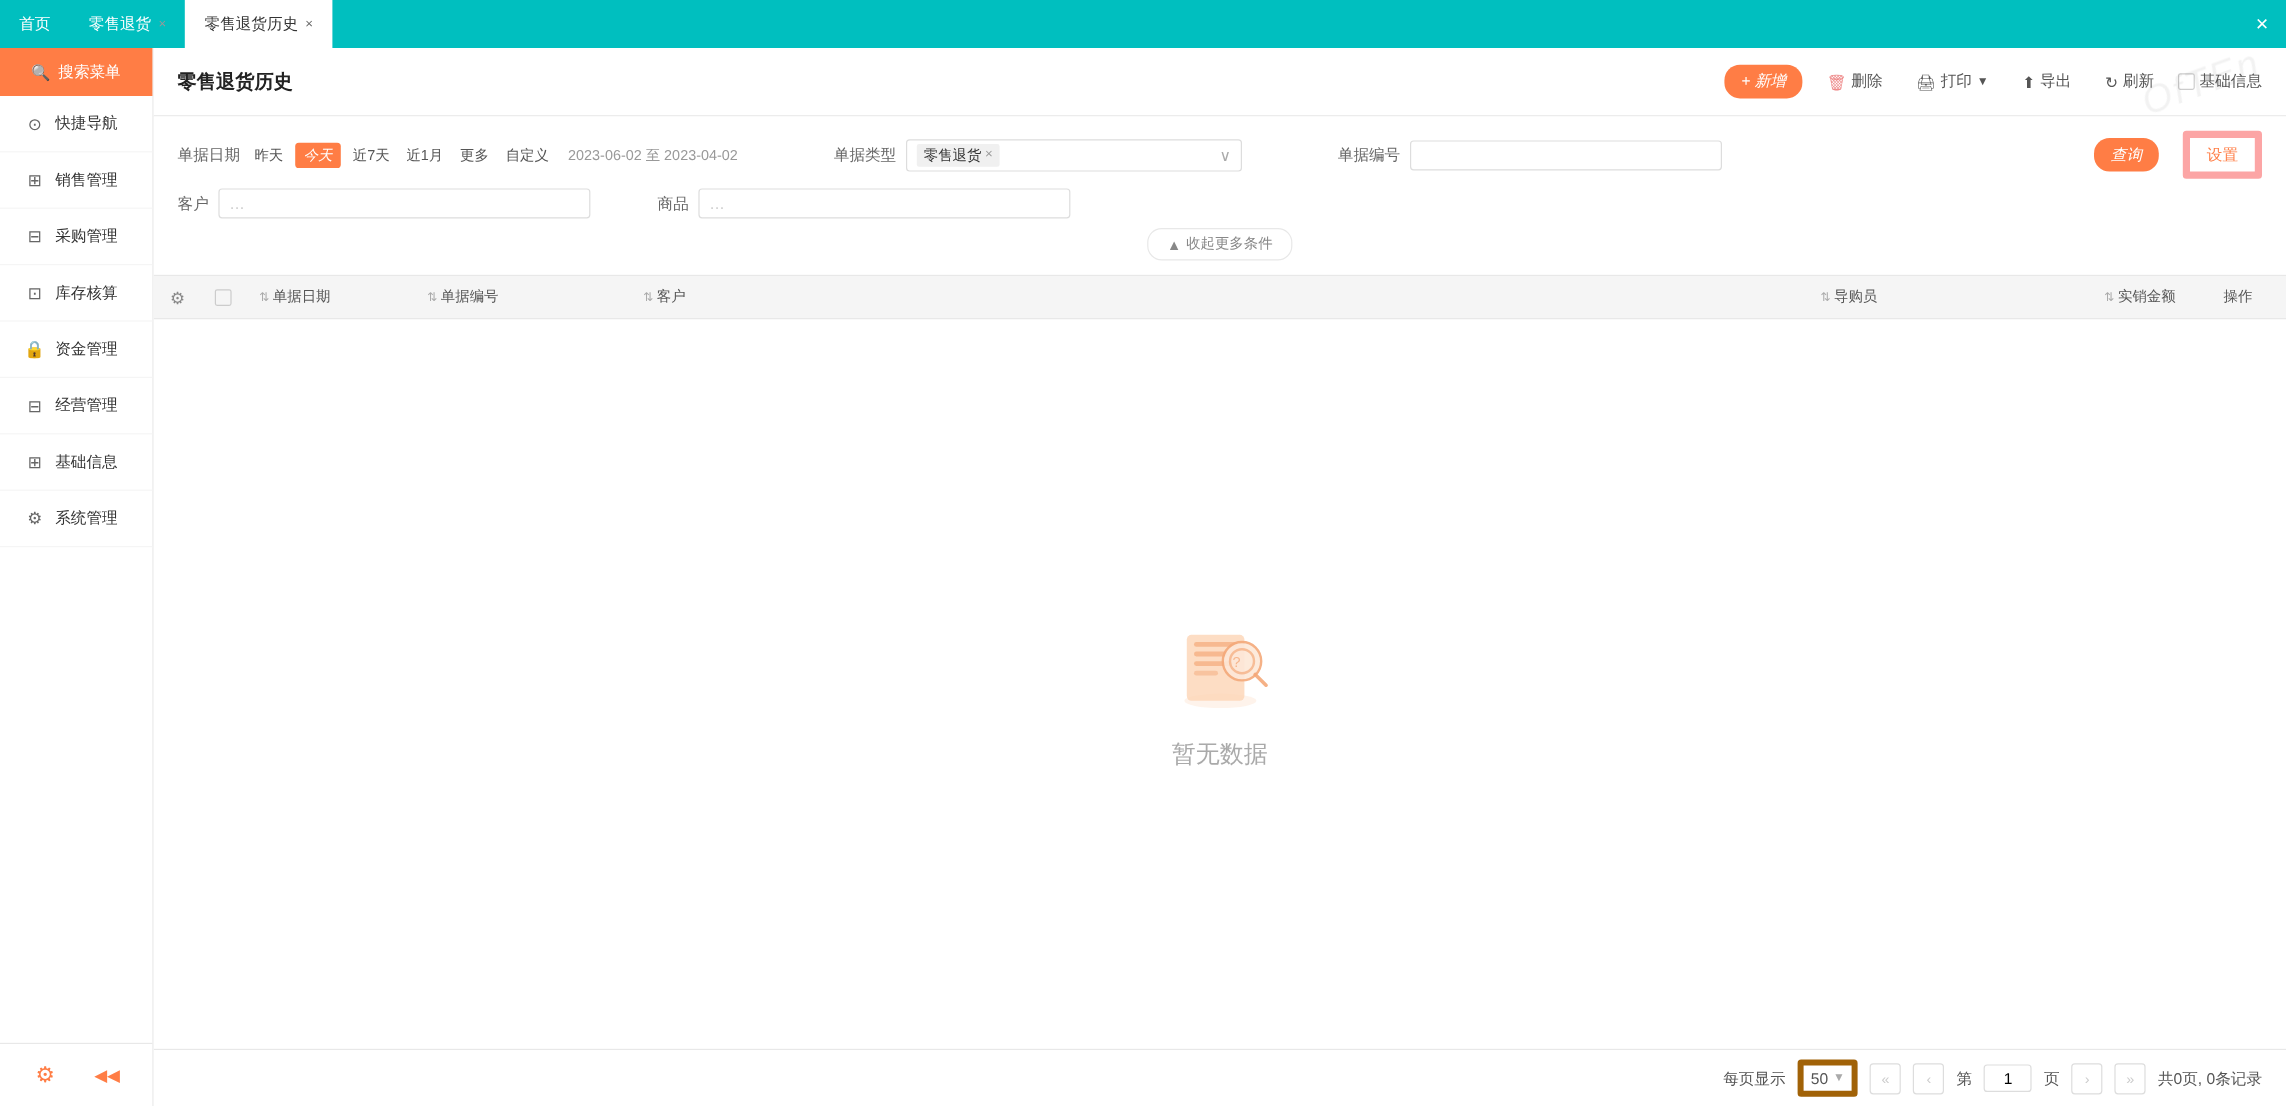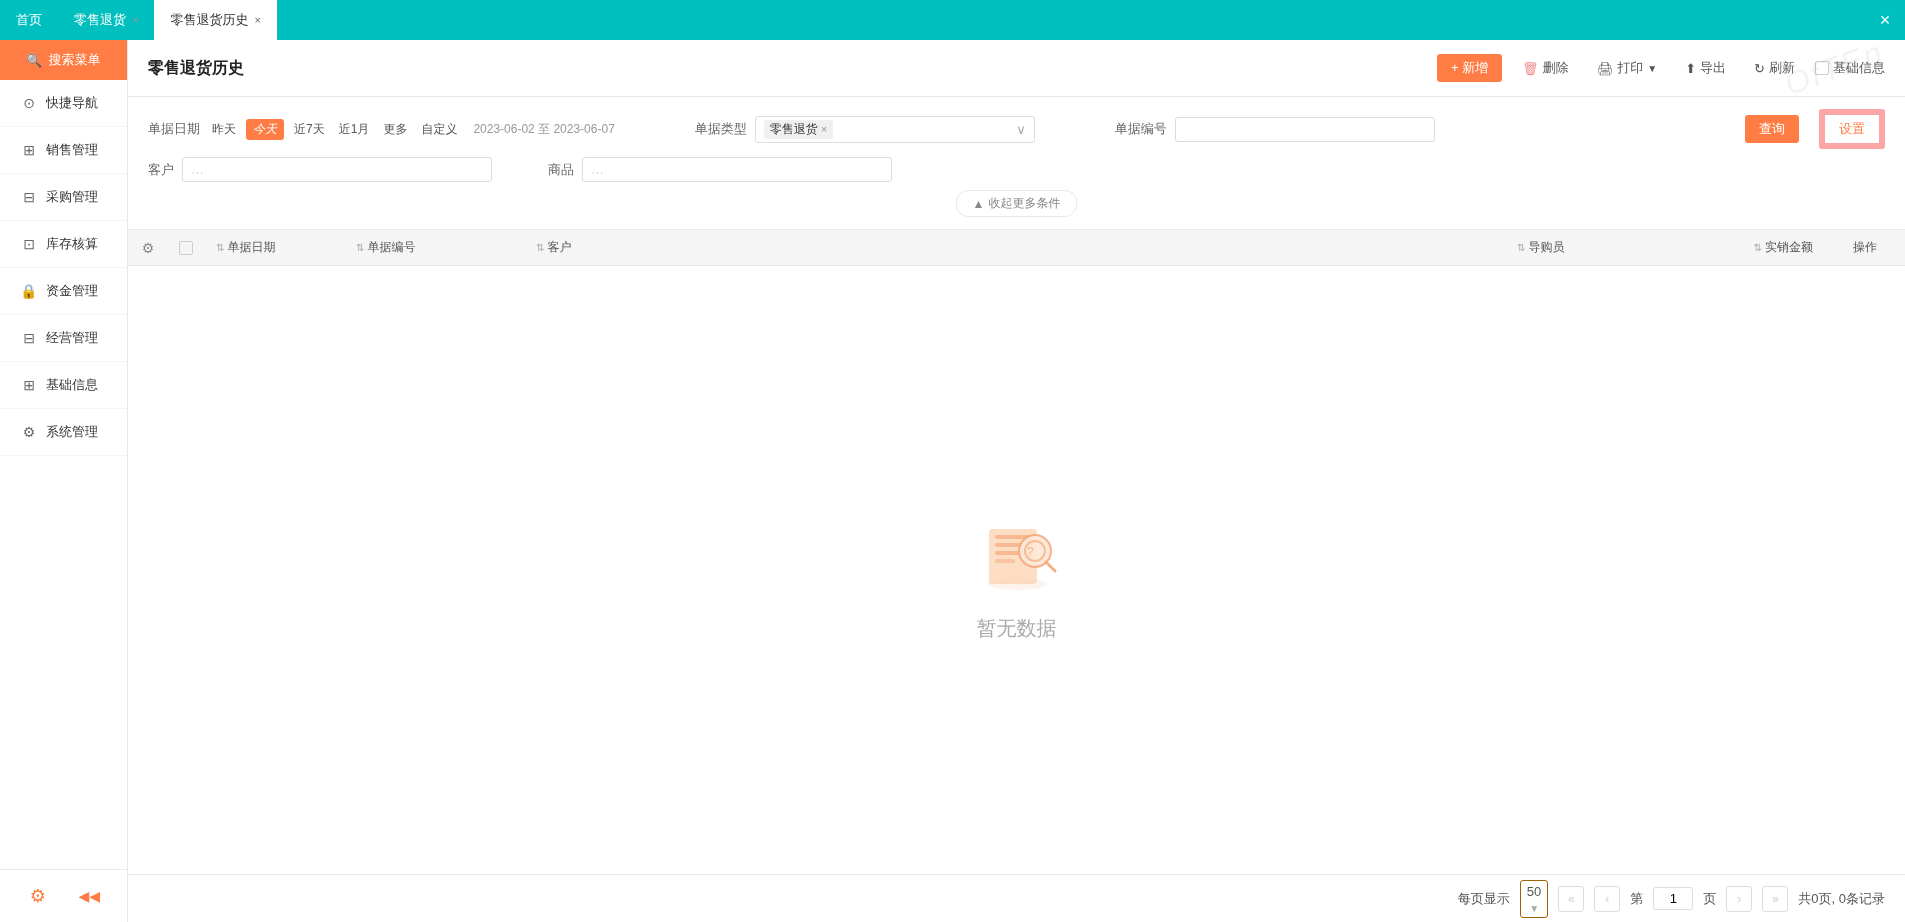"+ 新增" .action-btn.primary { border-radius: 3px -> 13px; font-style: none -> italic }
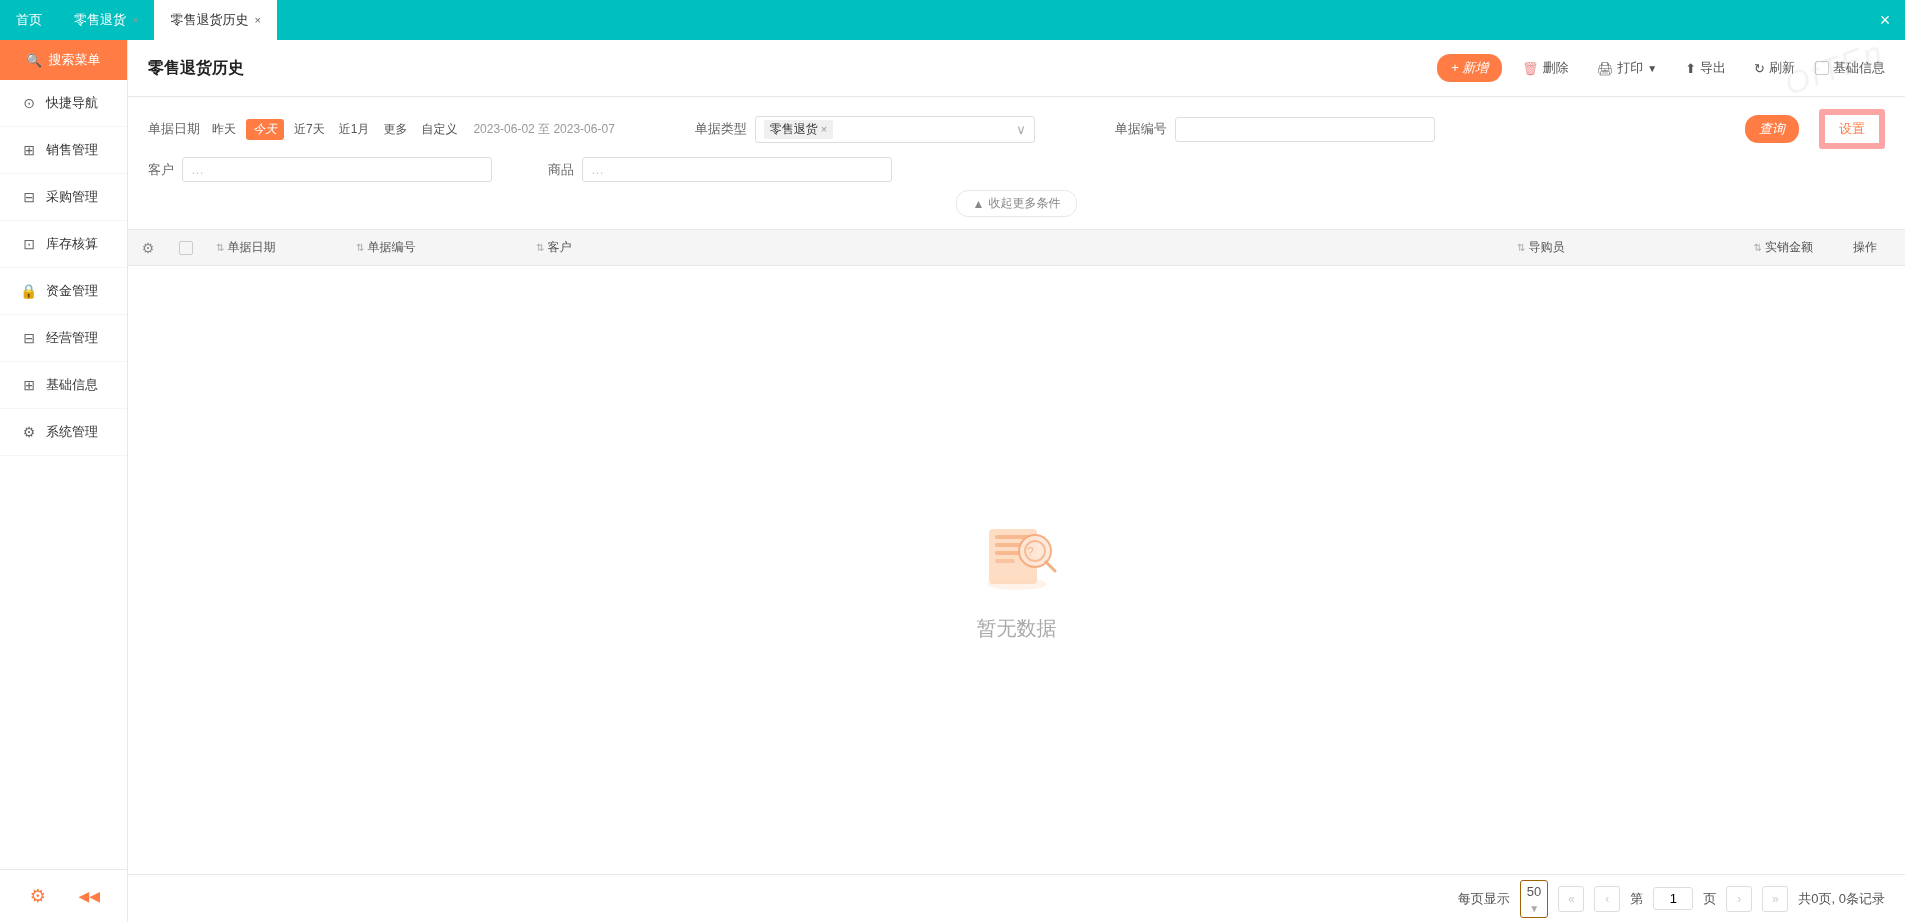"2023-06-02 至 2023-06-07" span.filter-date-range { text: 2023-06-07 -> 2023-04-02 }
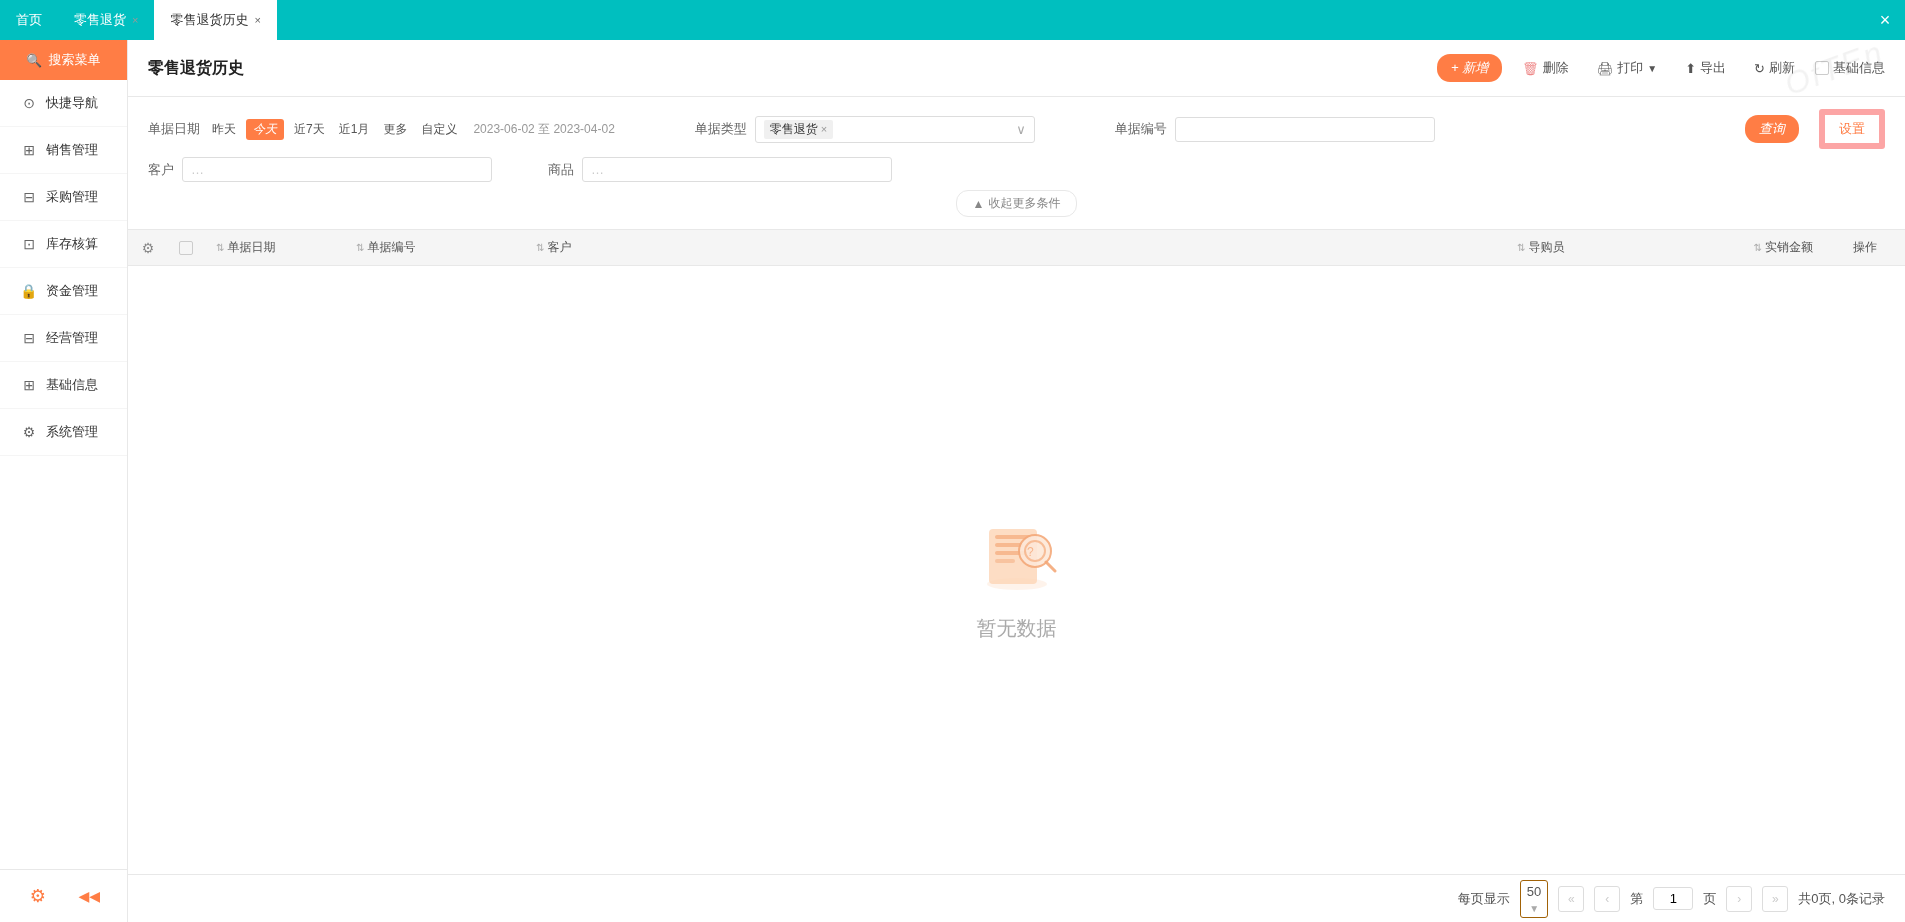"50" .pagination-select { border: 1px solid #a16207 -> 5px solid #a16207; flex-direction: column -> none }
